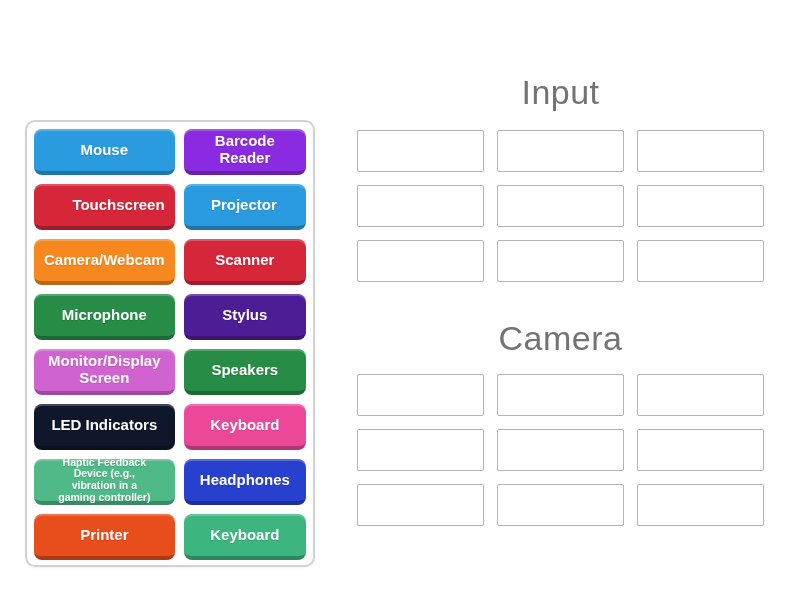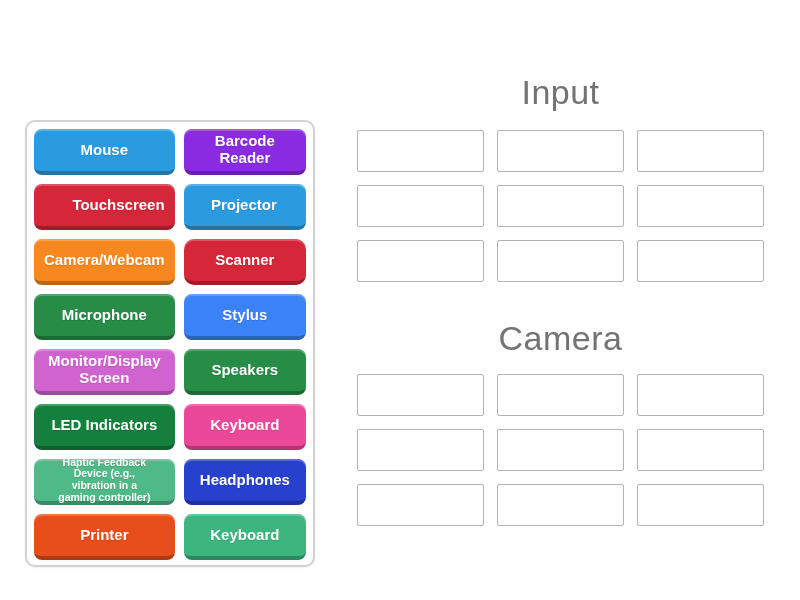"Scanner" div.tile { border-radius: 10px -> none }
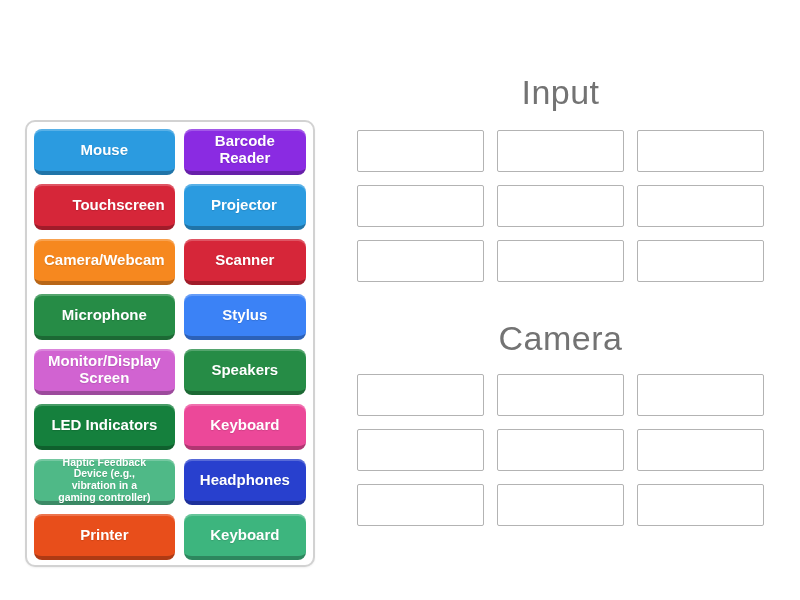"Stylus" div.tile { background-color: #3b82f6 -> #4c1d95 }
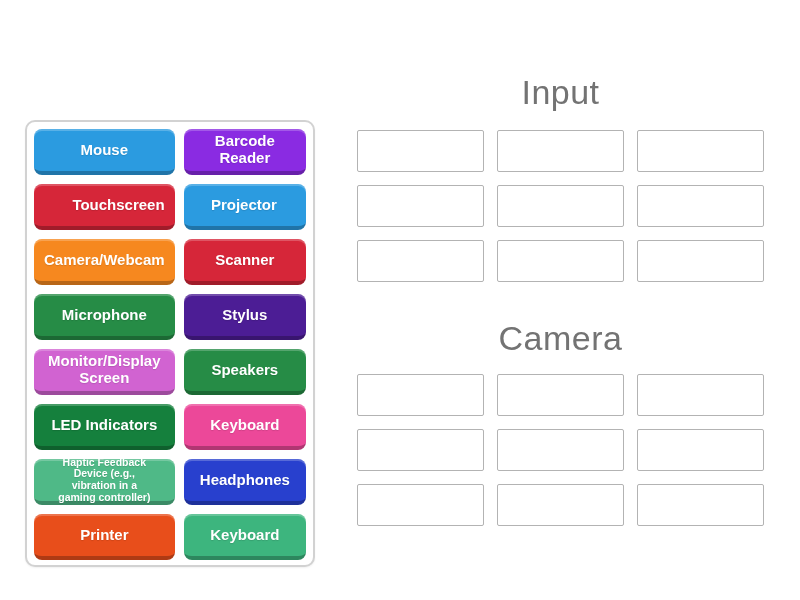"LED Indicators" div.tile { background-color: #15803d -> #0f172a }
